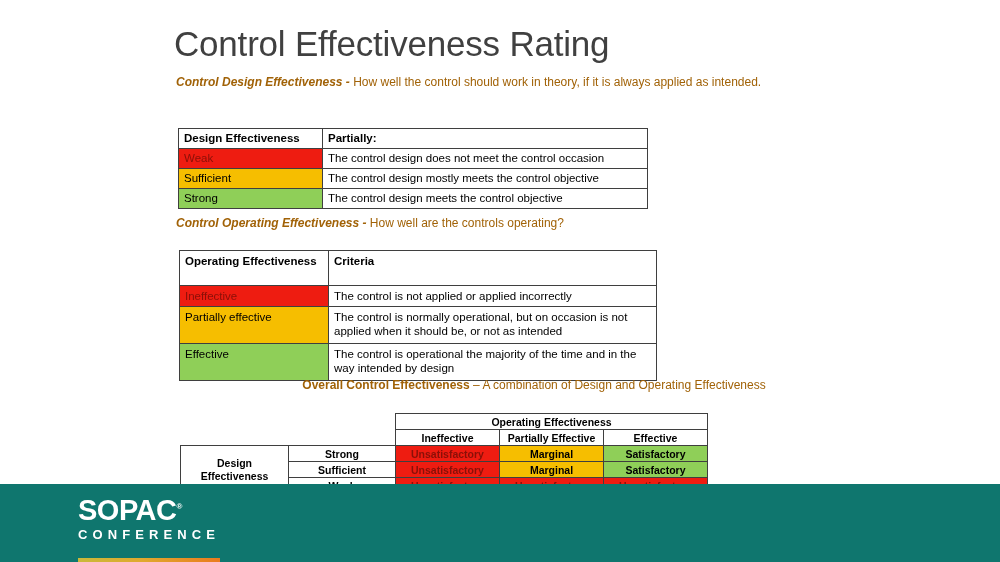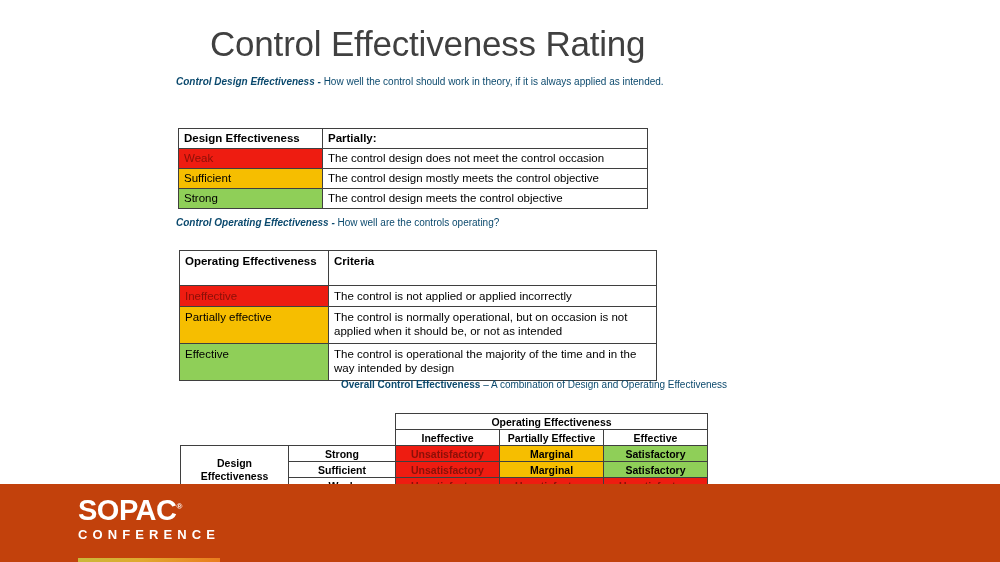"Control Effectiveness Rating" .slide-title { margin-left: 36px -> none }
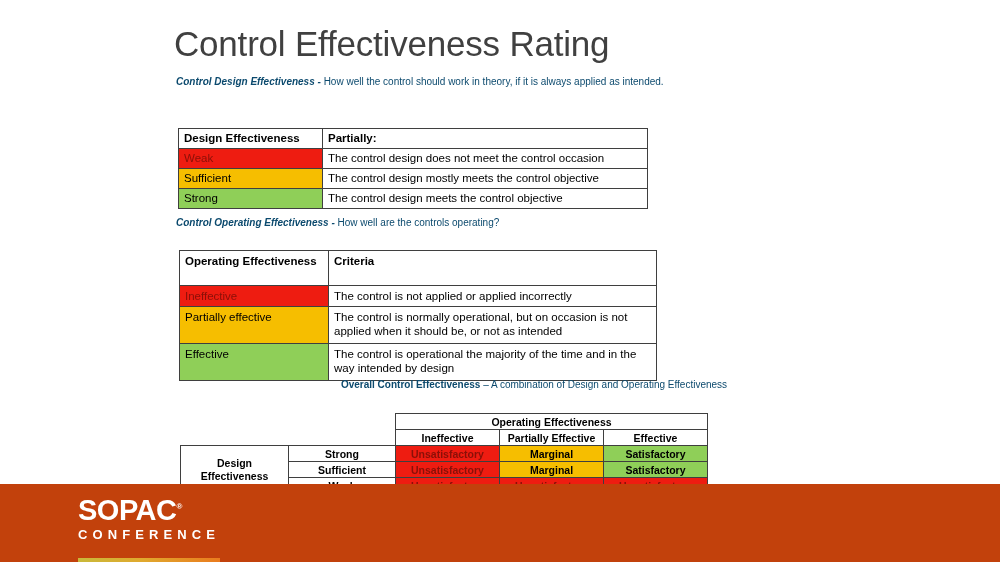"Control Design Effectiveness - How" .lead { color: #0c4a6e -> #a16207; font-size: 10px -> 12px }
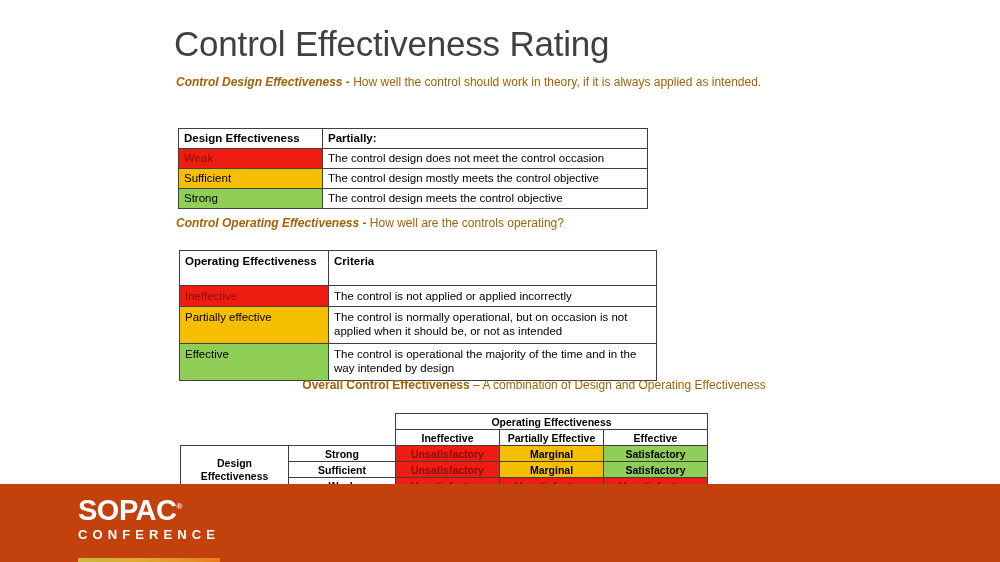"SOPAC®" #footer { background: #c2410c -> #0f766e }
